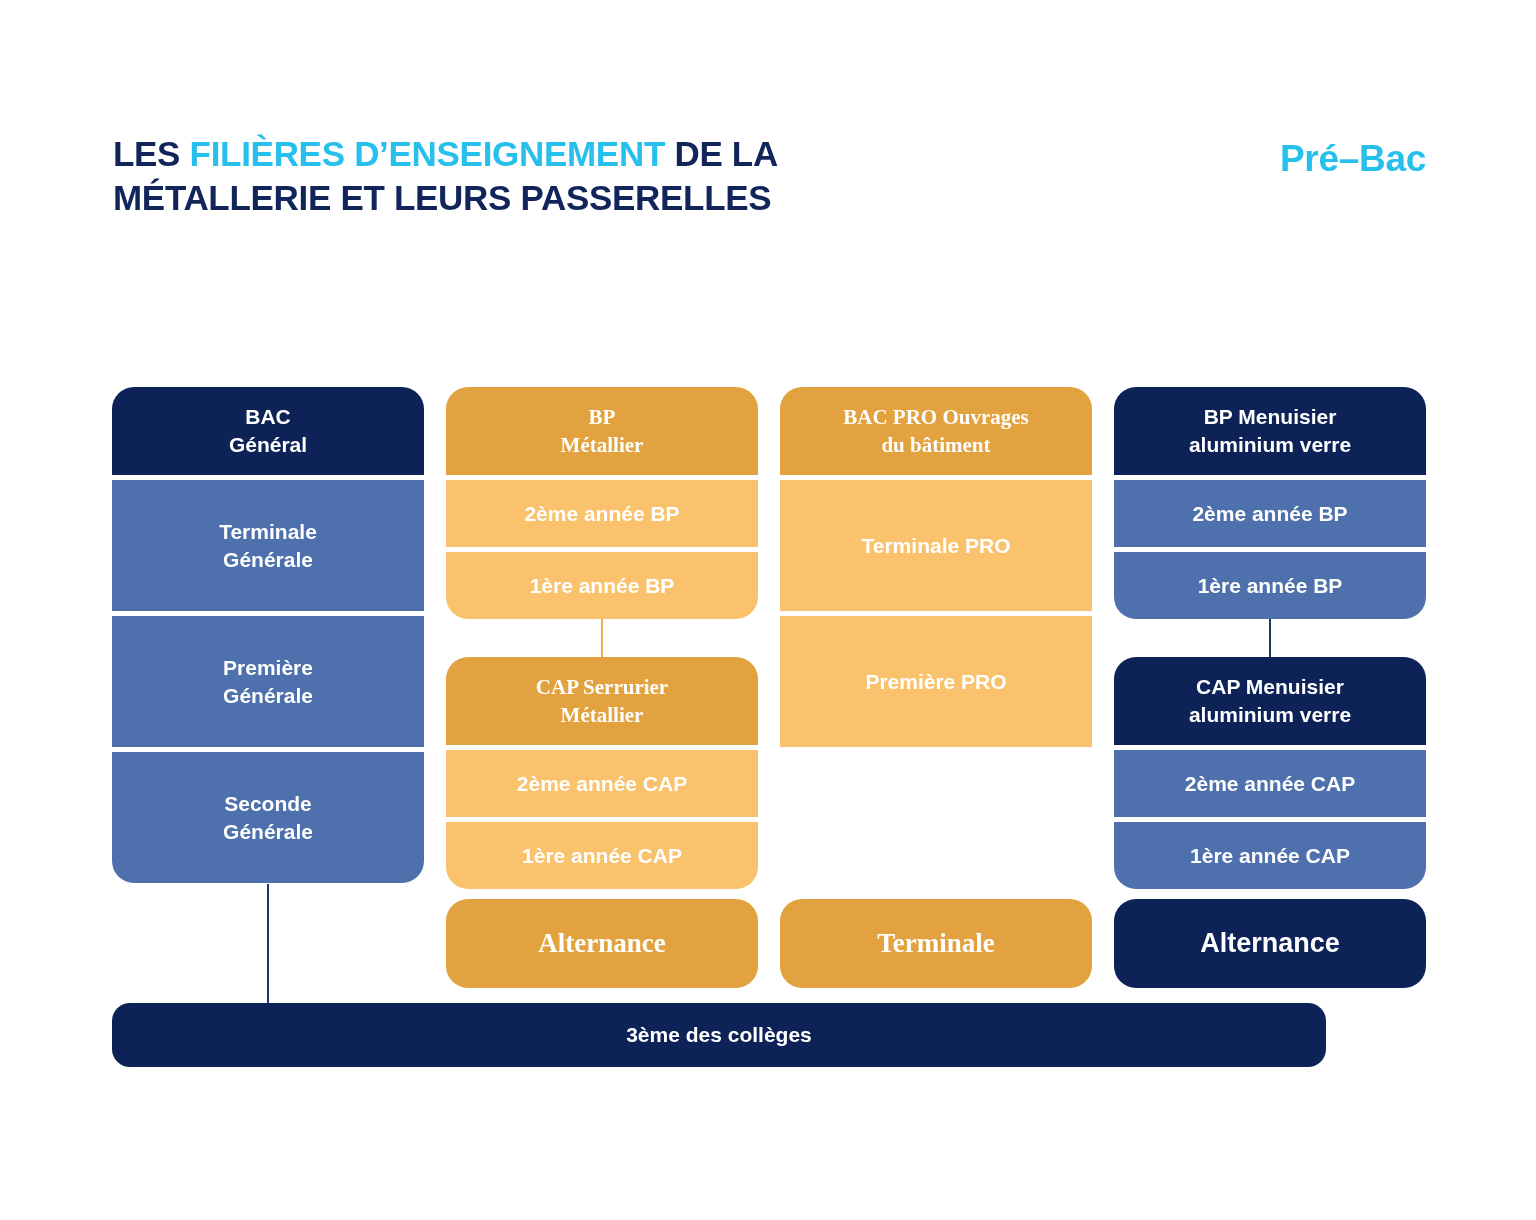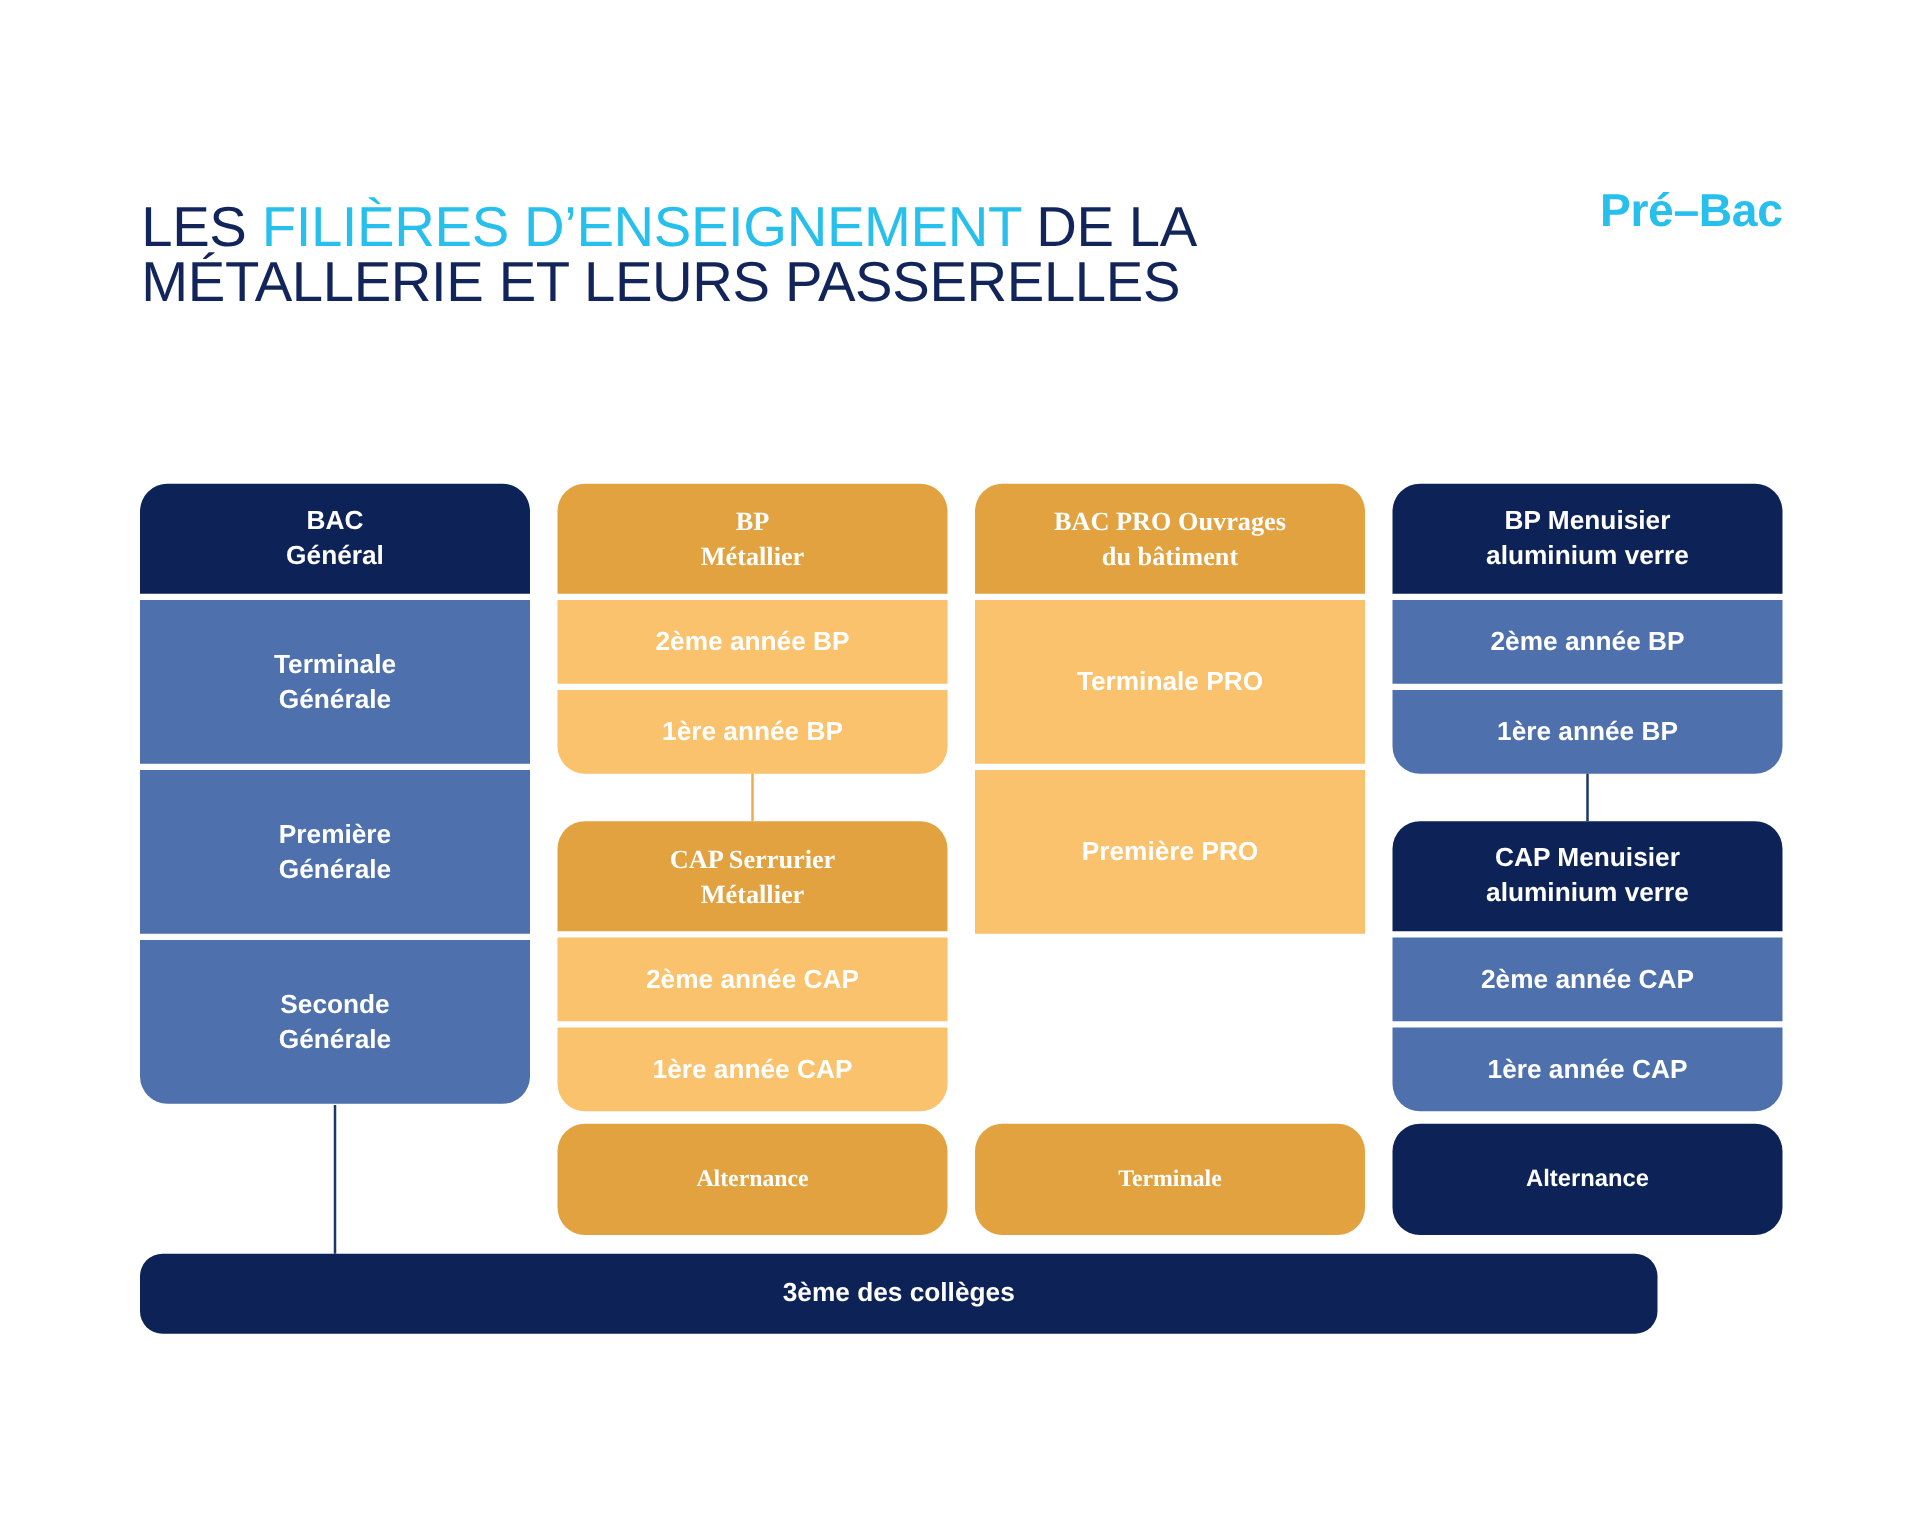"LES FILIÈRES D’ENSEIGNEMENT DE LA" .title { font-size: 45px -> 35px; font-weight: normal -> bold; top: 160px -> 132px }
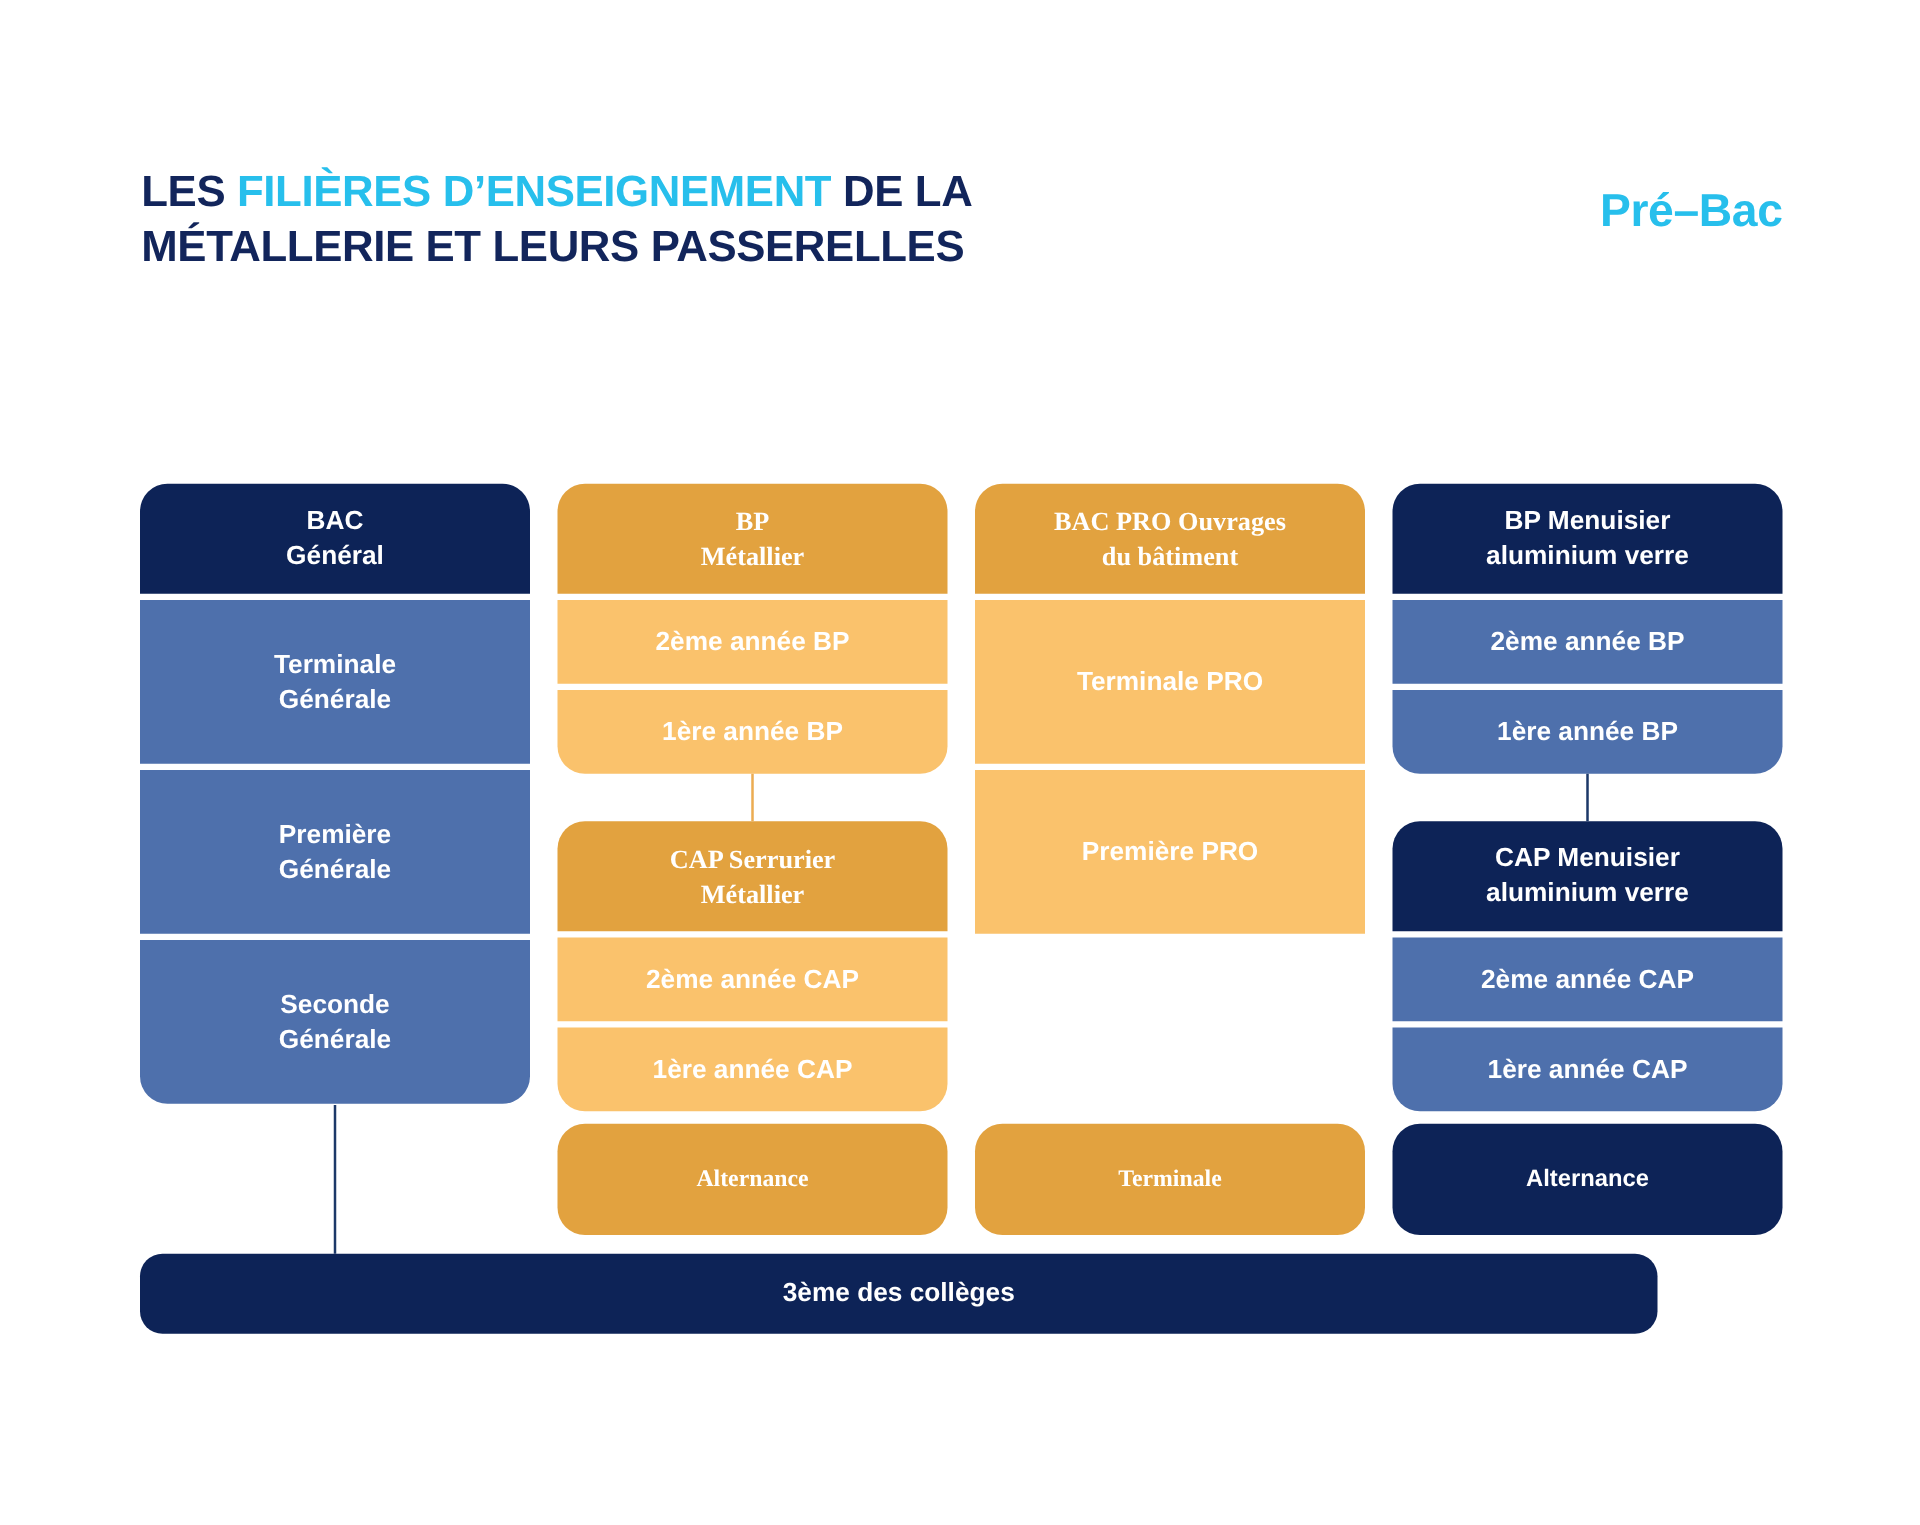"Pré–Bac" .prebac { top: 148px -> 138px }
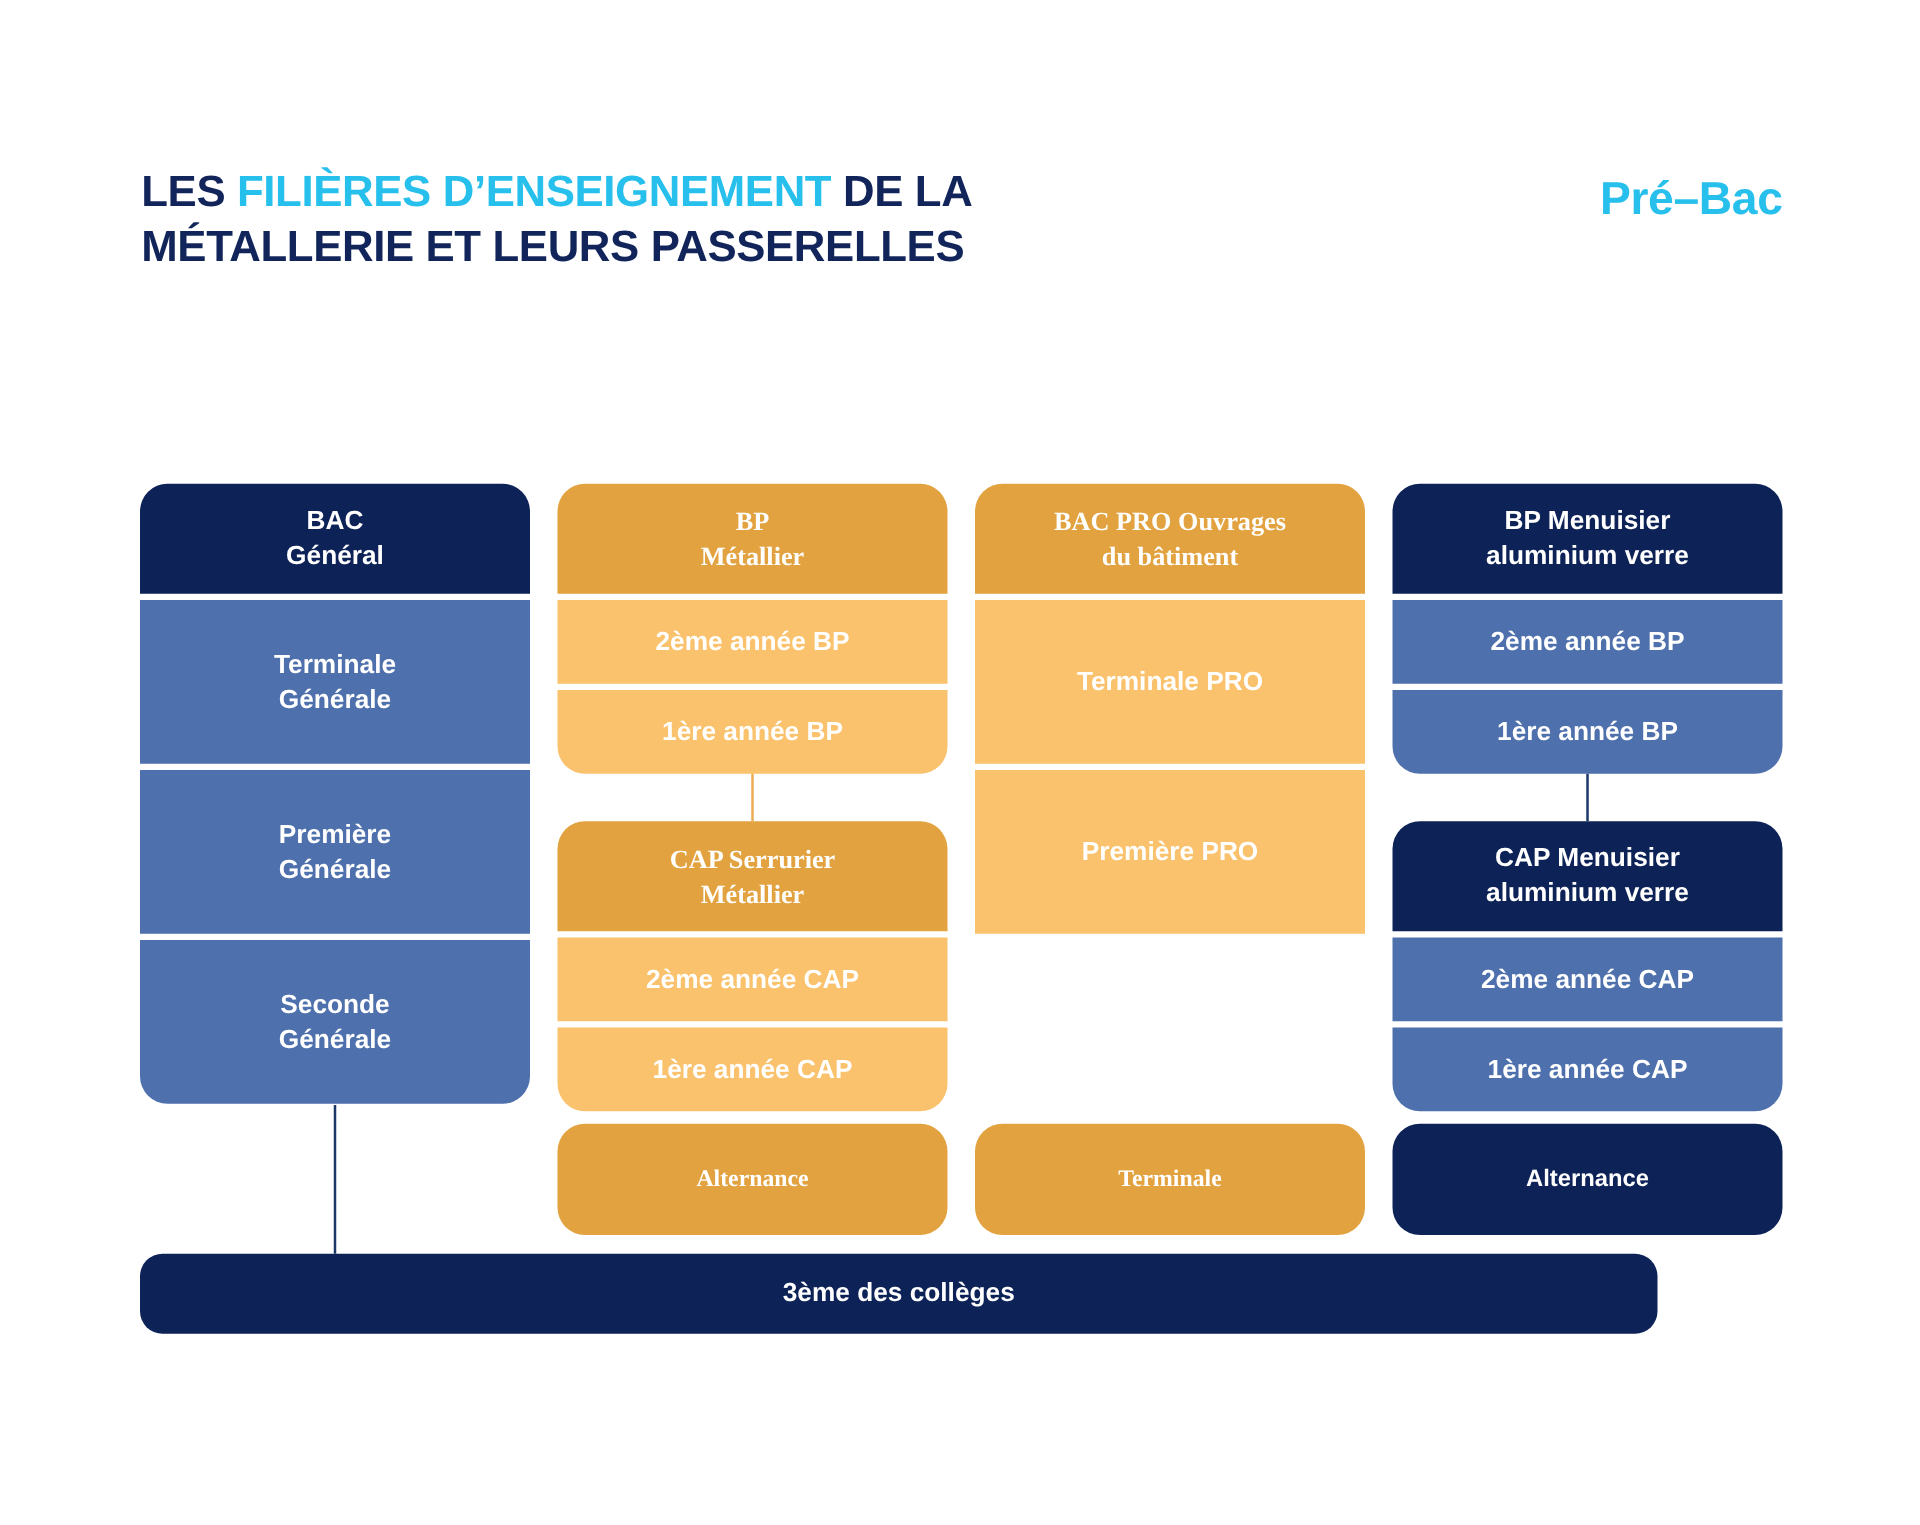"Alternance" .bbox { font-size: 19px -> 27px }
